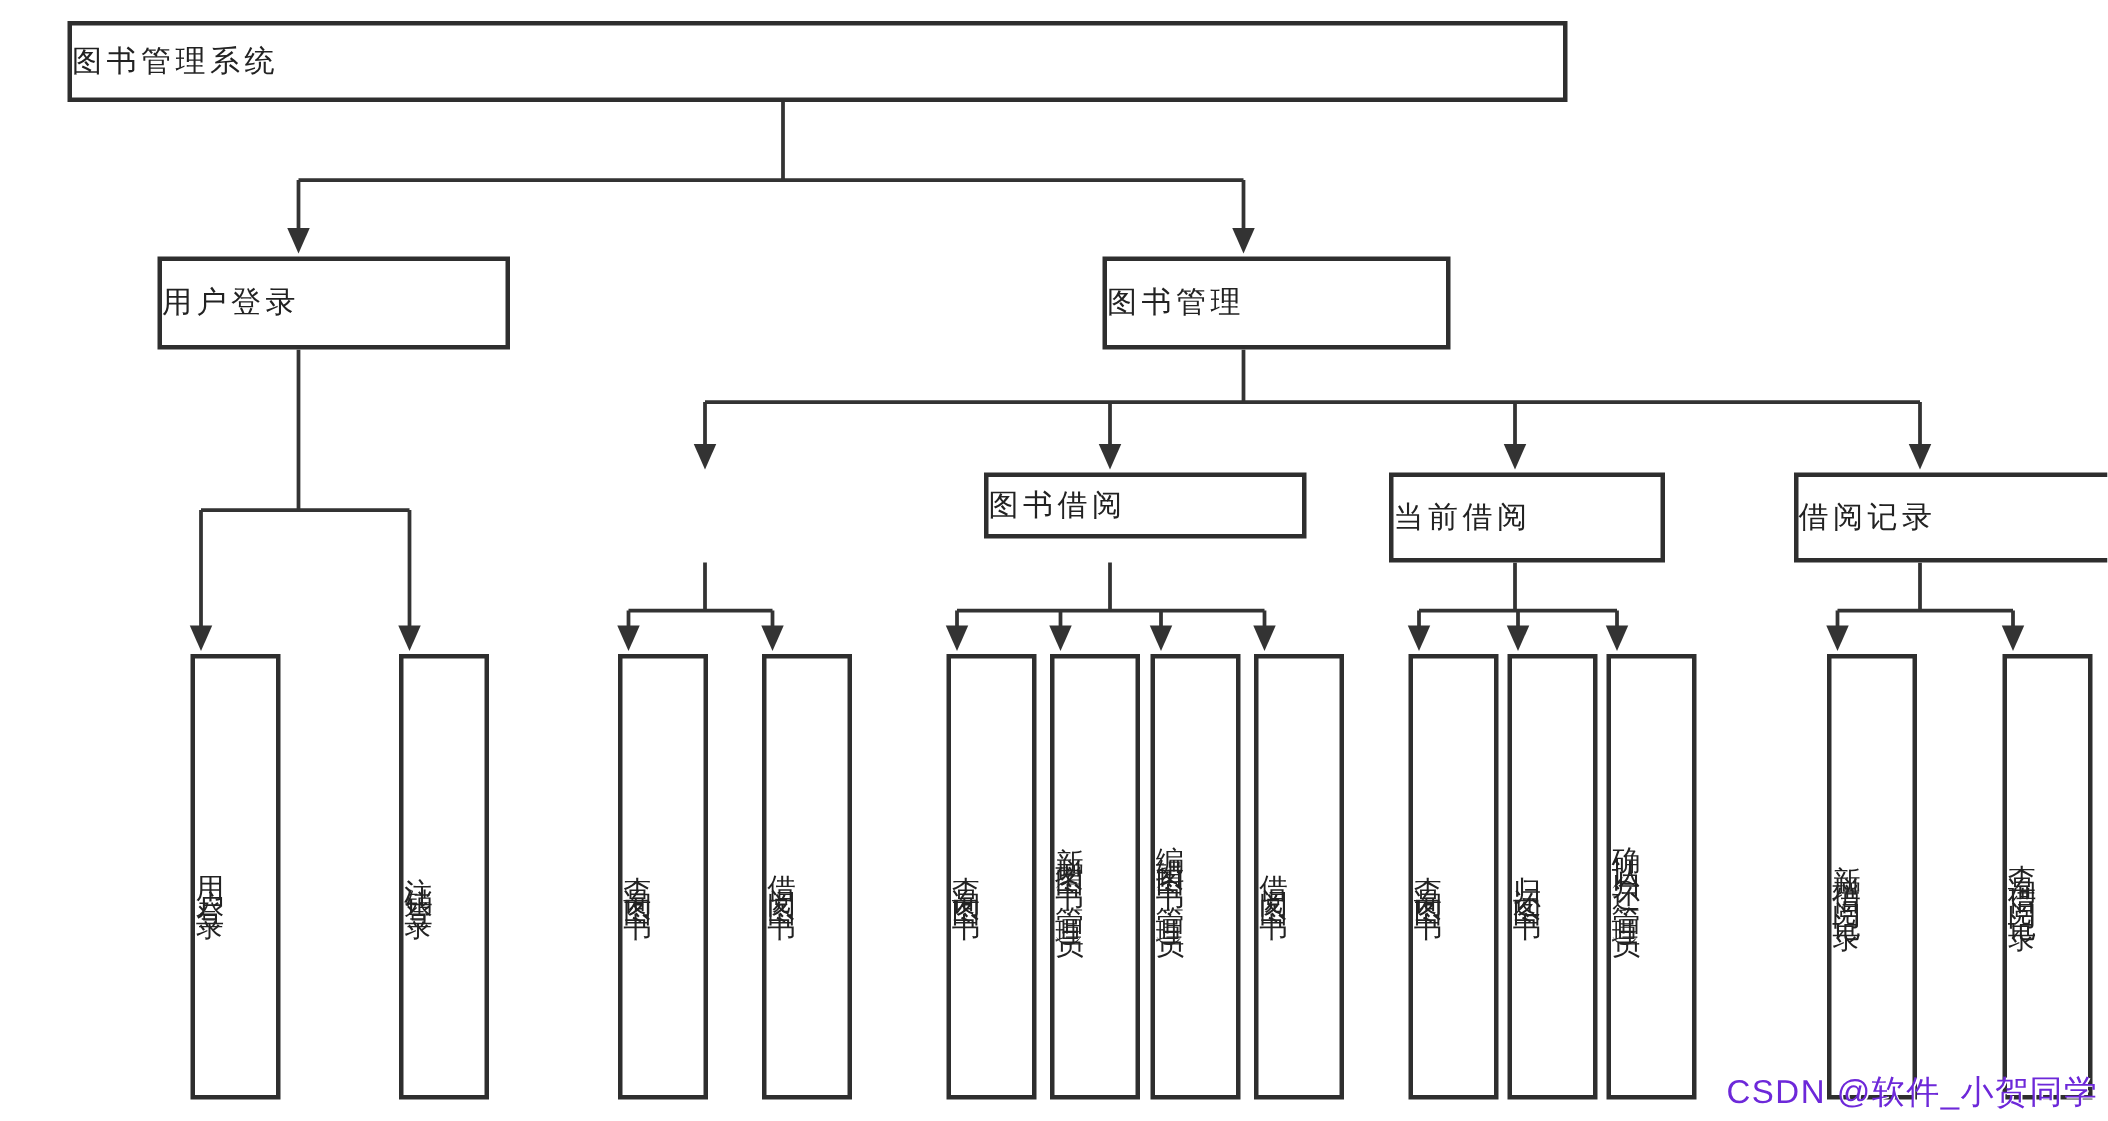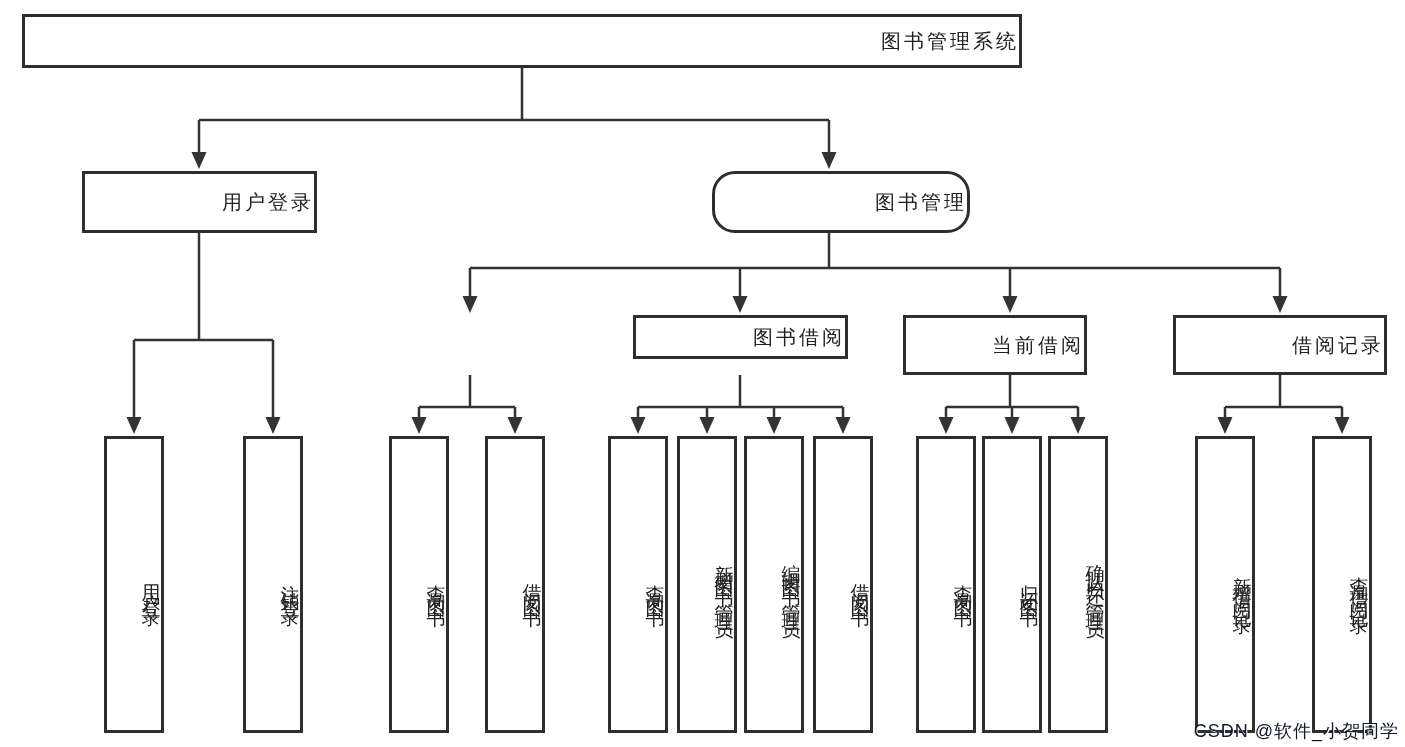"图书管理系统" .box { justify-content: flex-end -> flex-start; margin-left: none -> 23px }
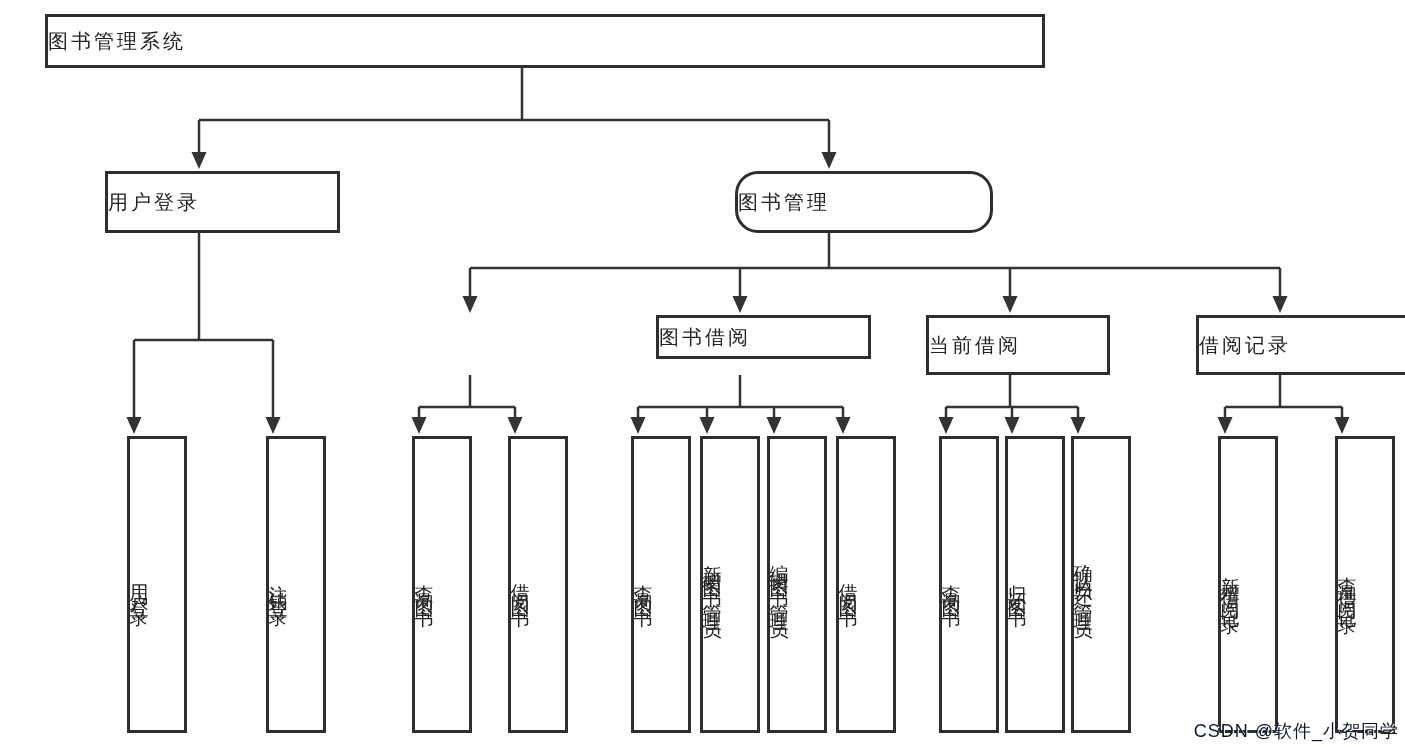"图书管理" div.box { border-radius: 23px -> none; width: 258px -> 232px }
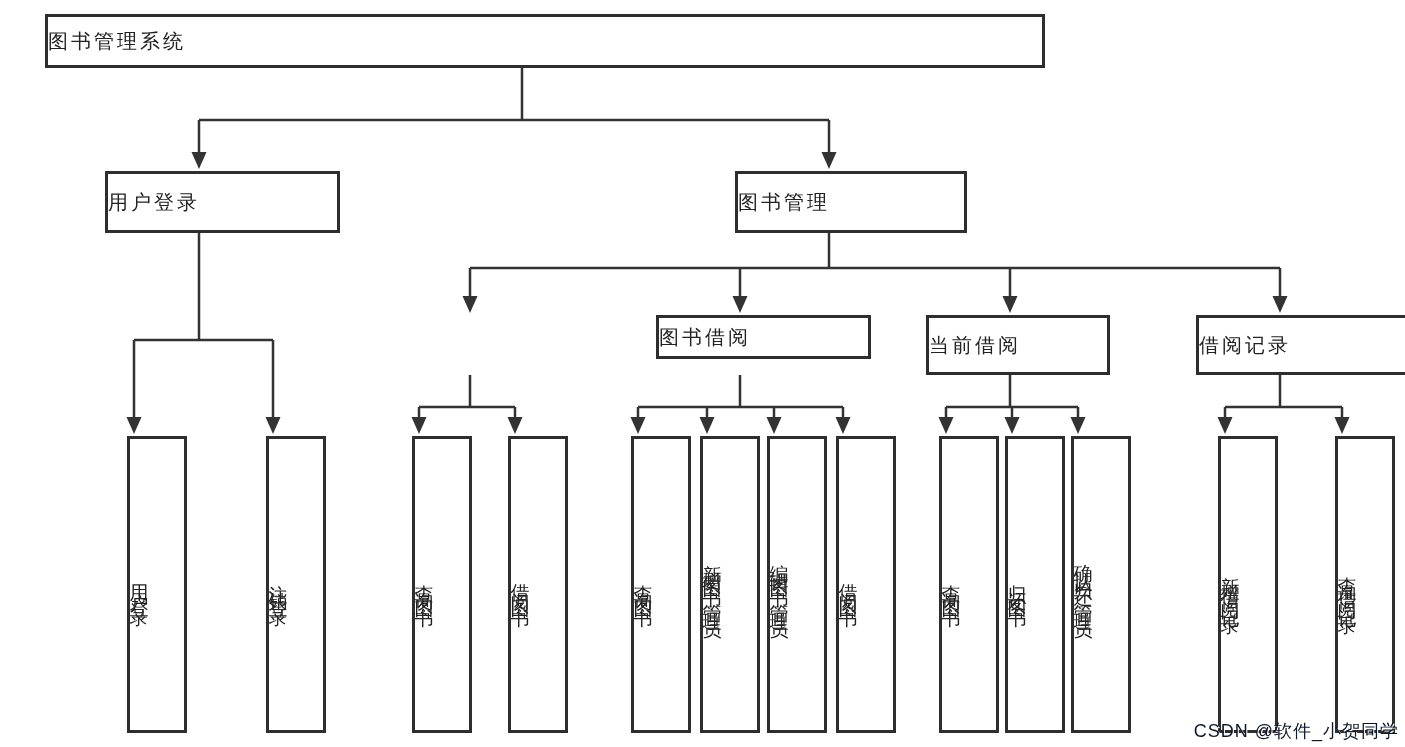"CSDN @软件_小贺同学" #watermark { color: #0f172a -> #6d28d9; font-size: 18px -> 22px }
